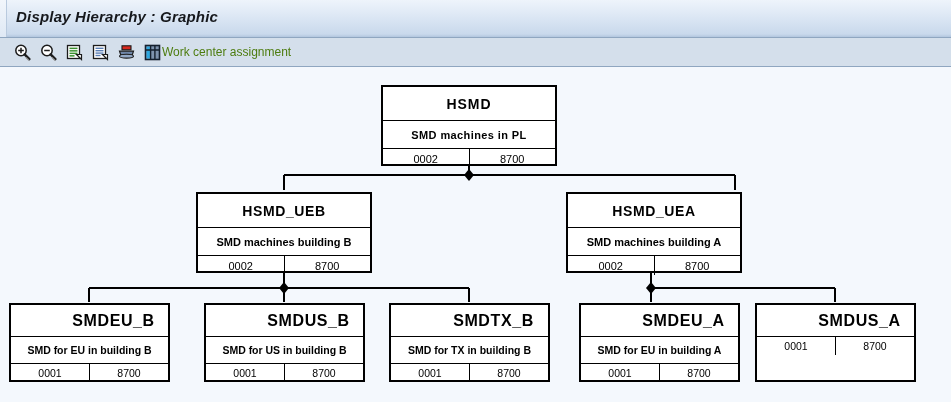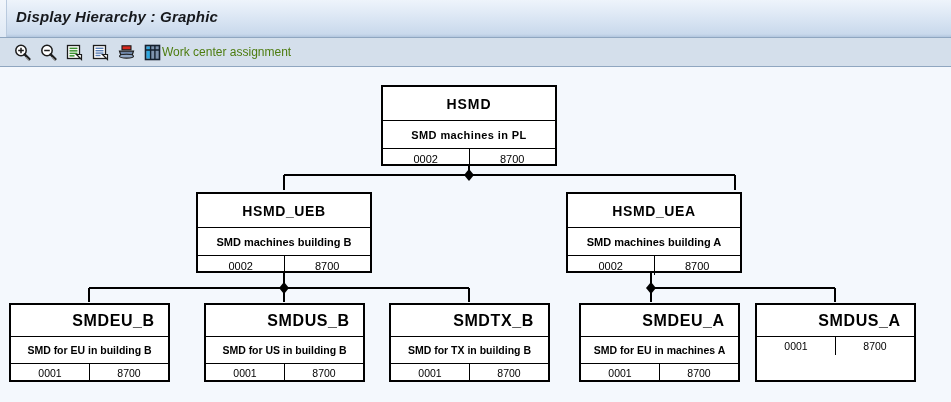"SMD for EU in machines" div.row-desc { text: machines -> building }
